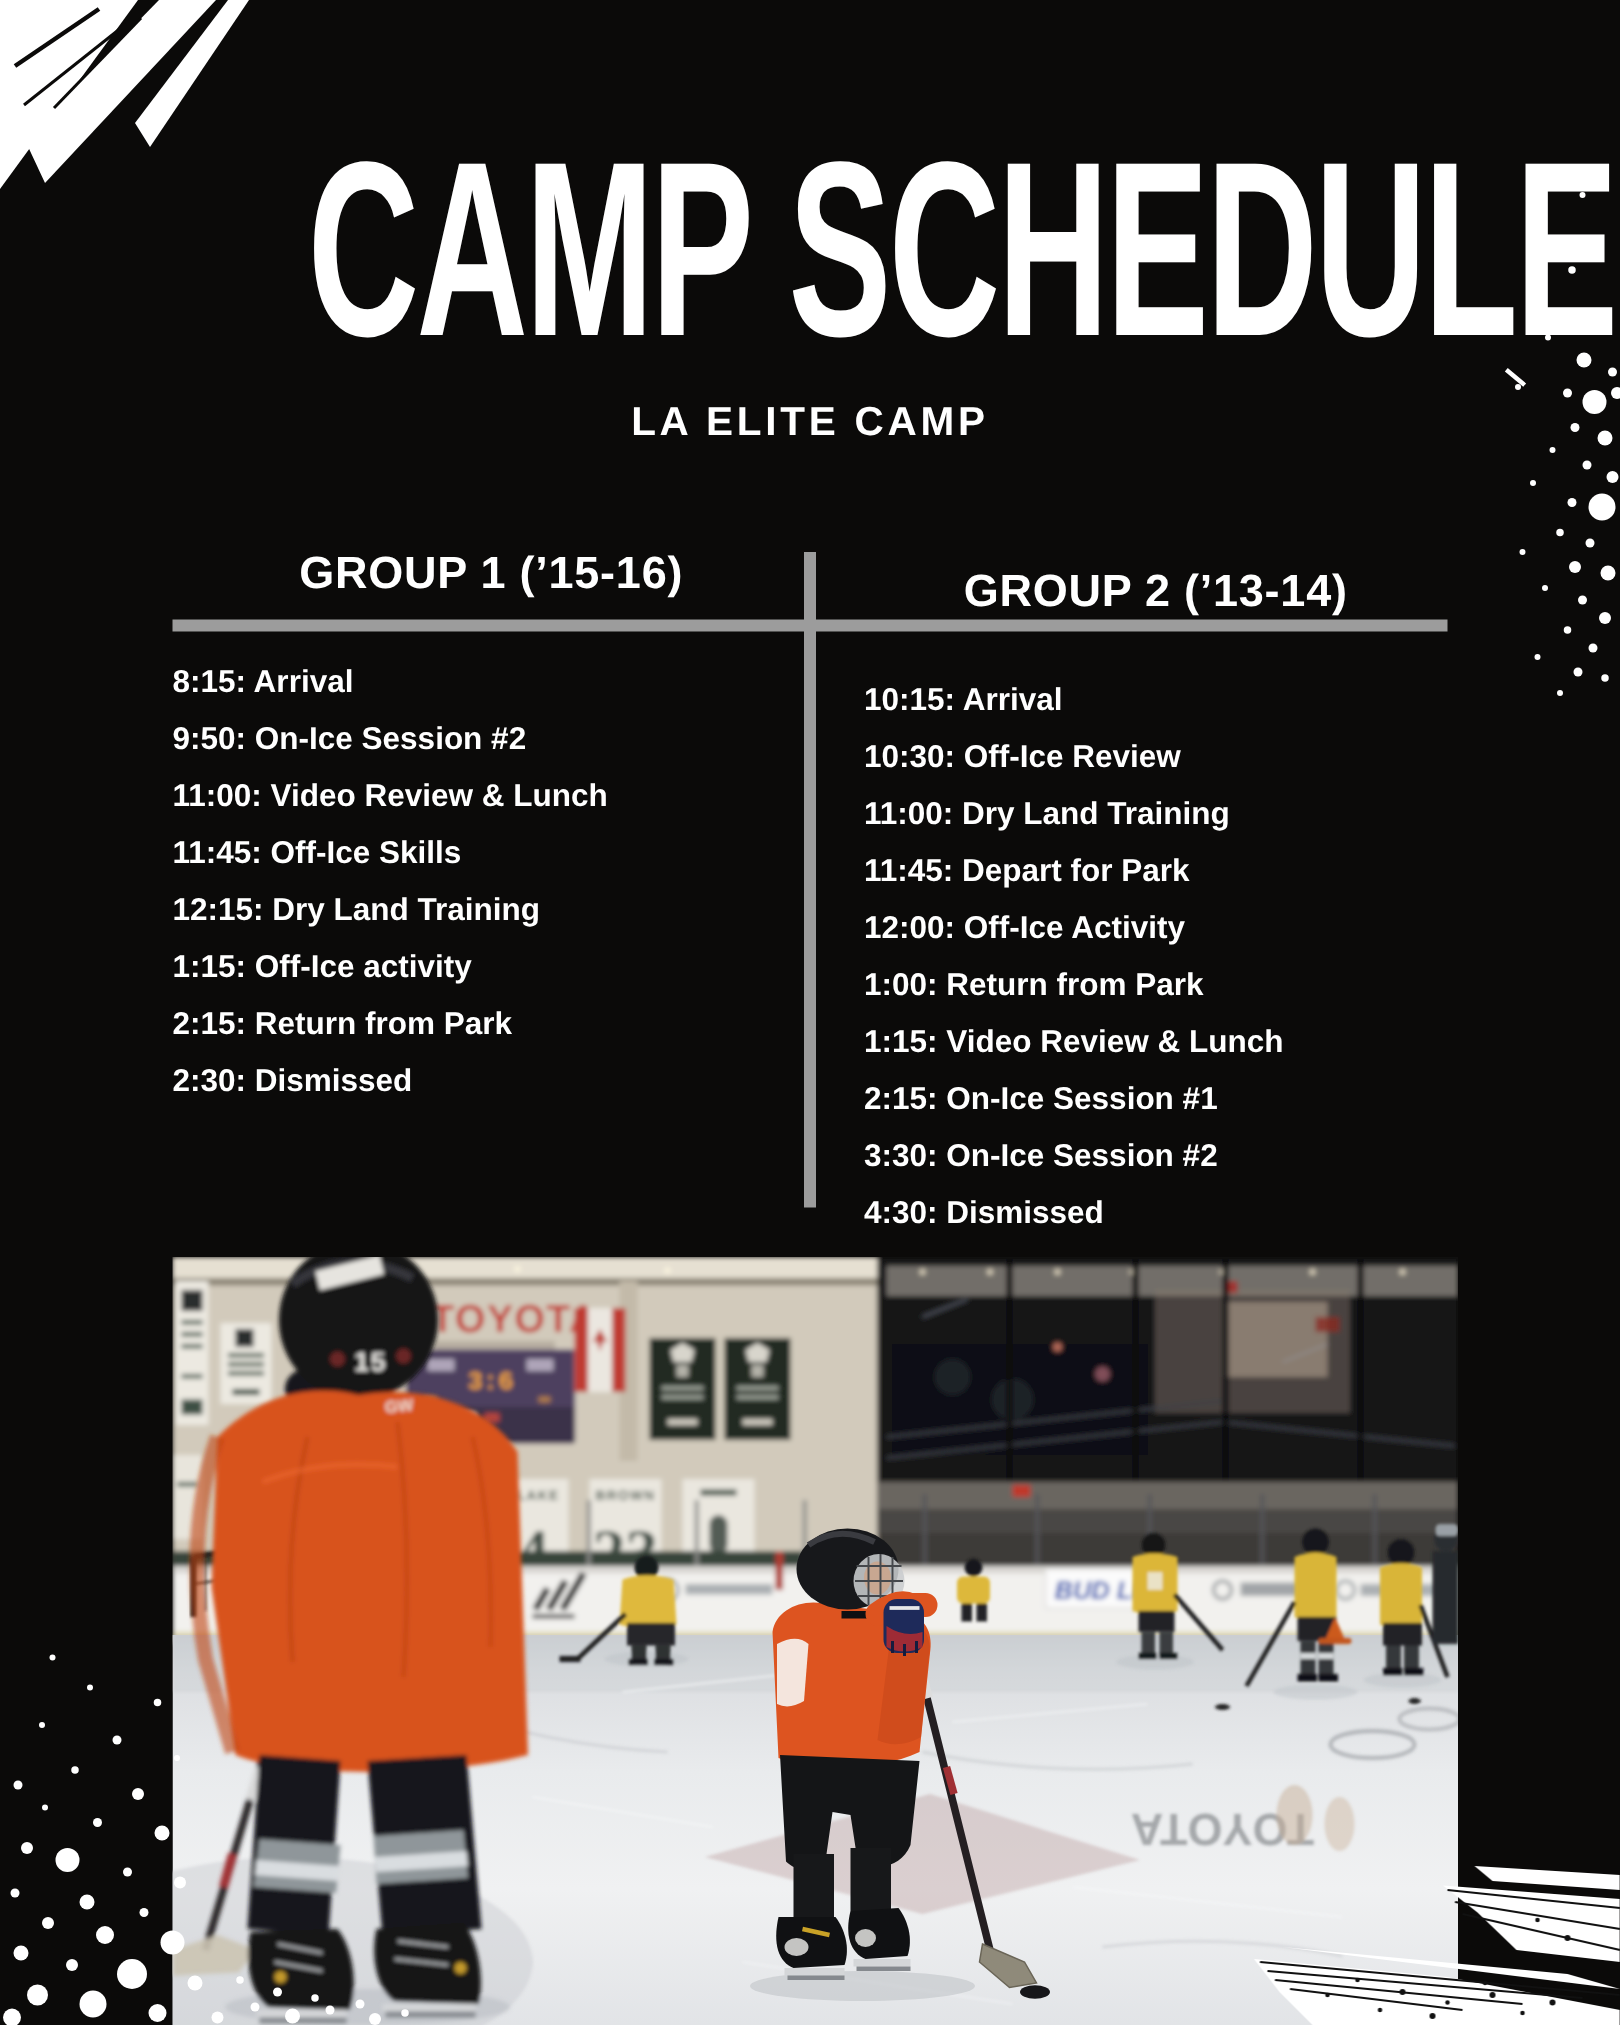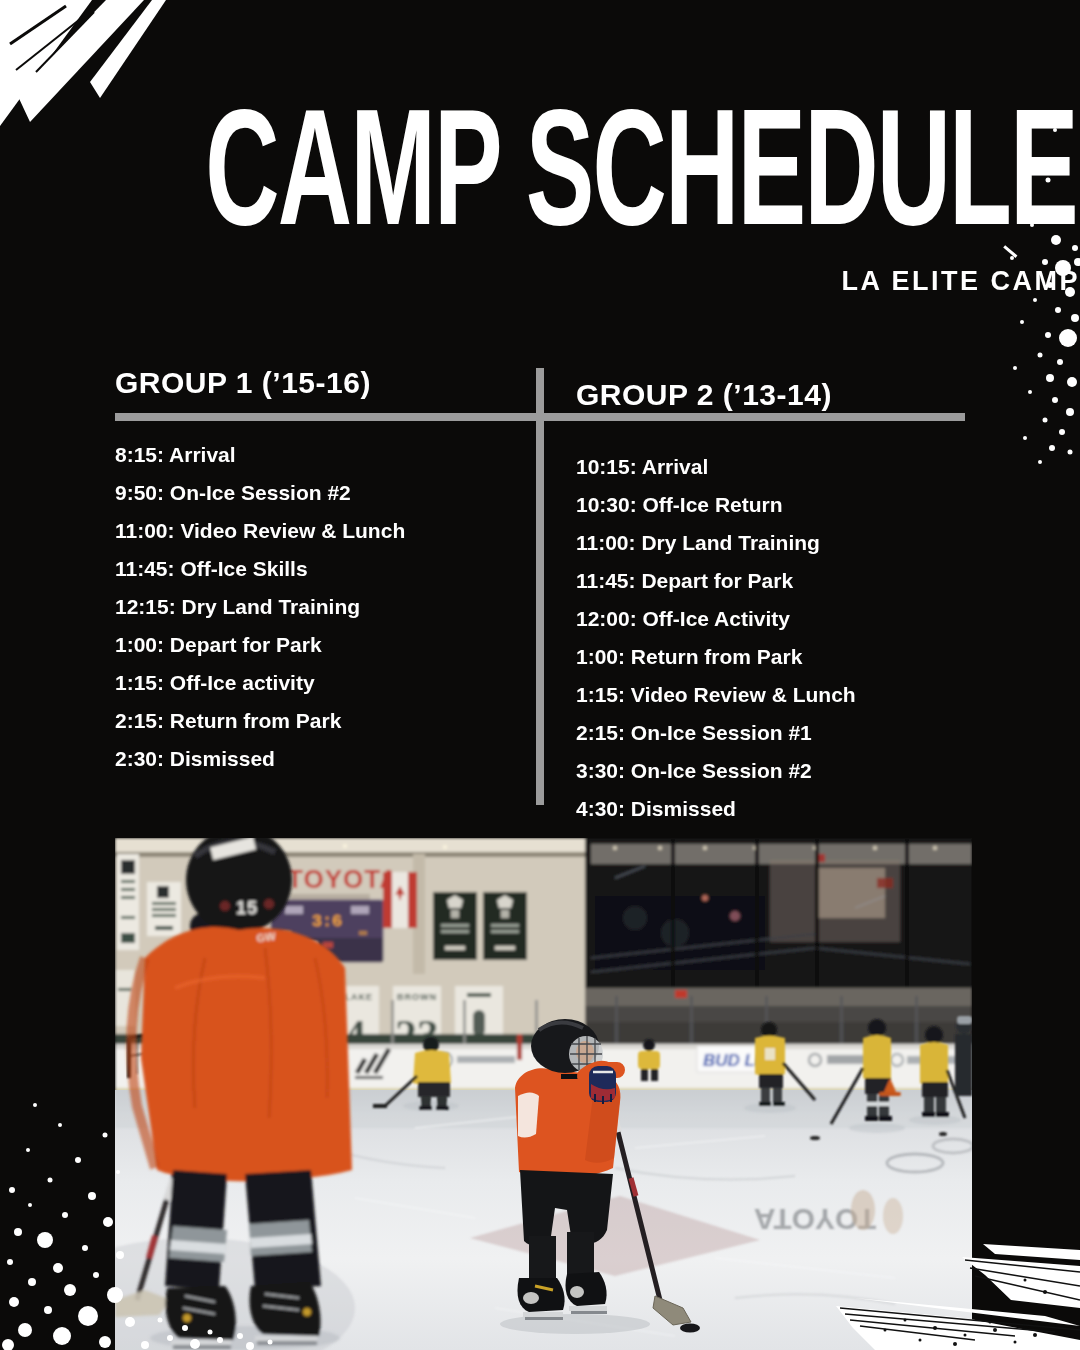"LA ELITE CAMP" .subtitle { text-align: right -> center }
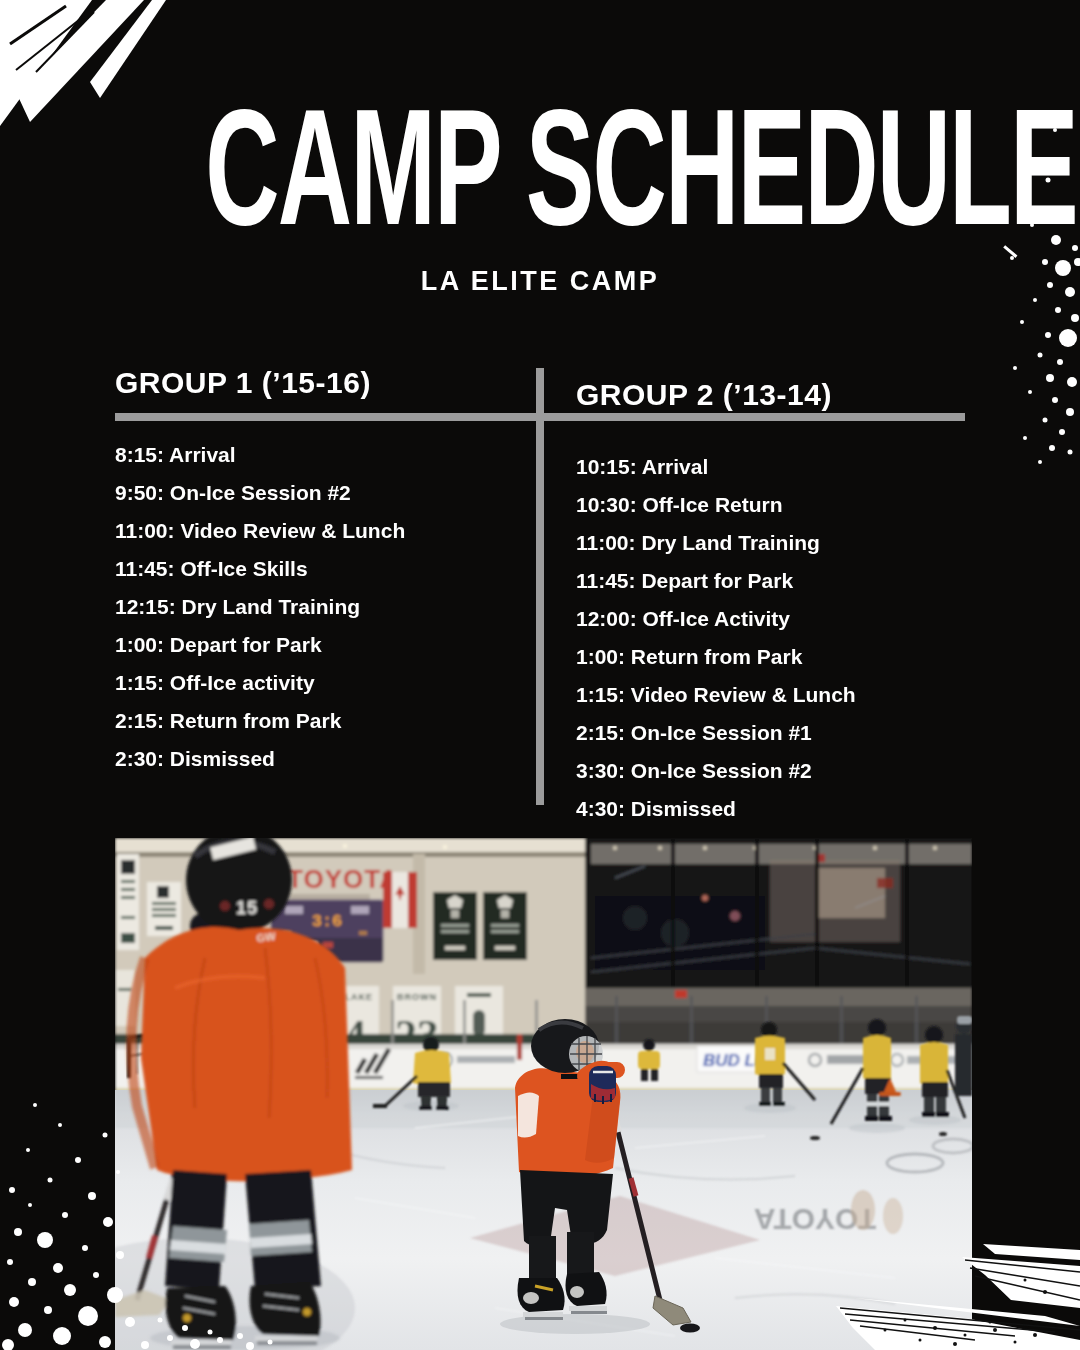"GROUP 1 (’15-16)" .col-header { text-align: none -> center }
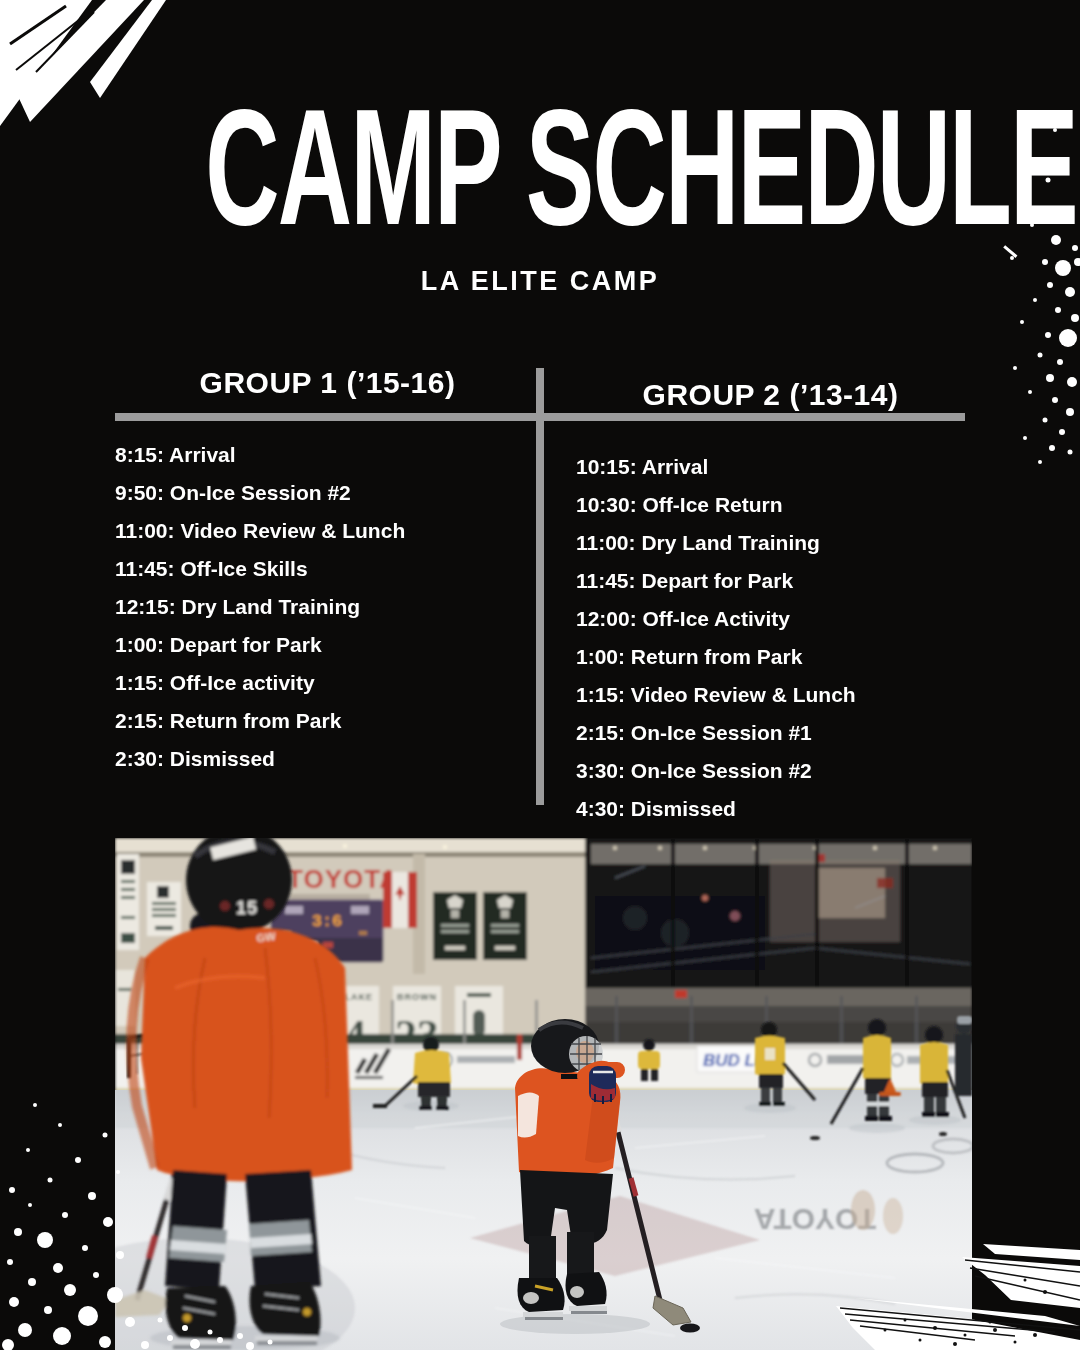"10:30: Off-Ice Return" div.item { text: Return -> Review }
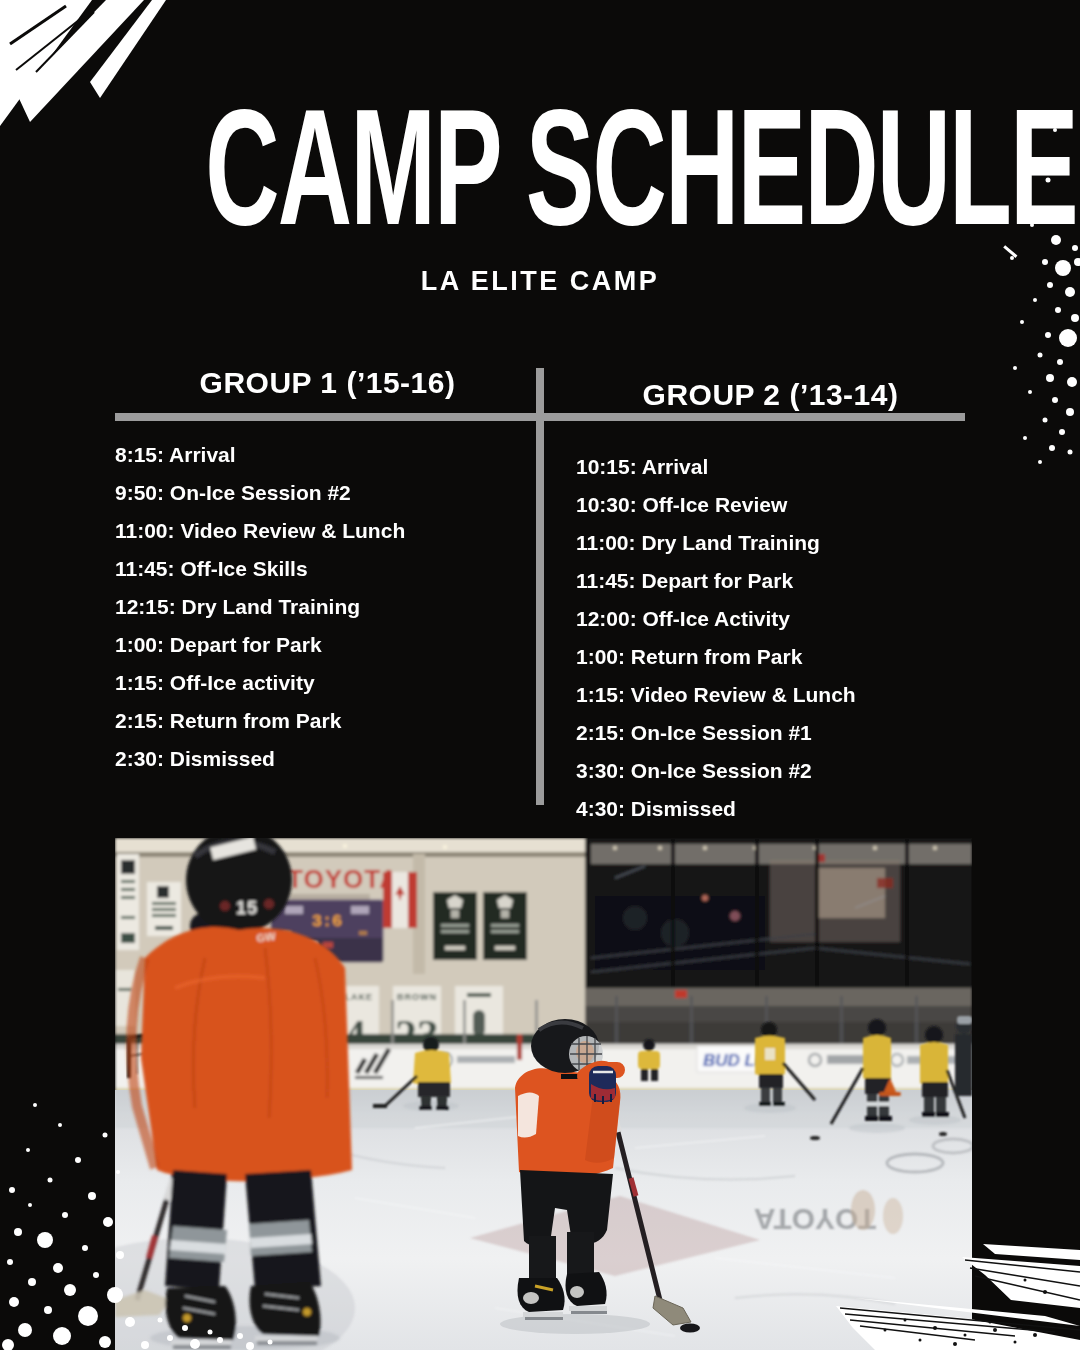"1:00: Depart for Park" div.item { html: <div>1:00: Depart for Park</div> -> none }
